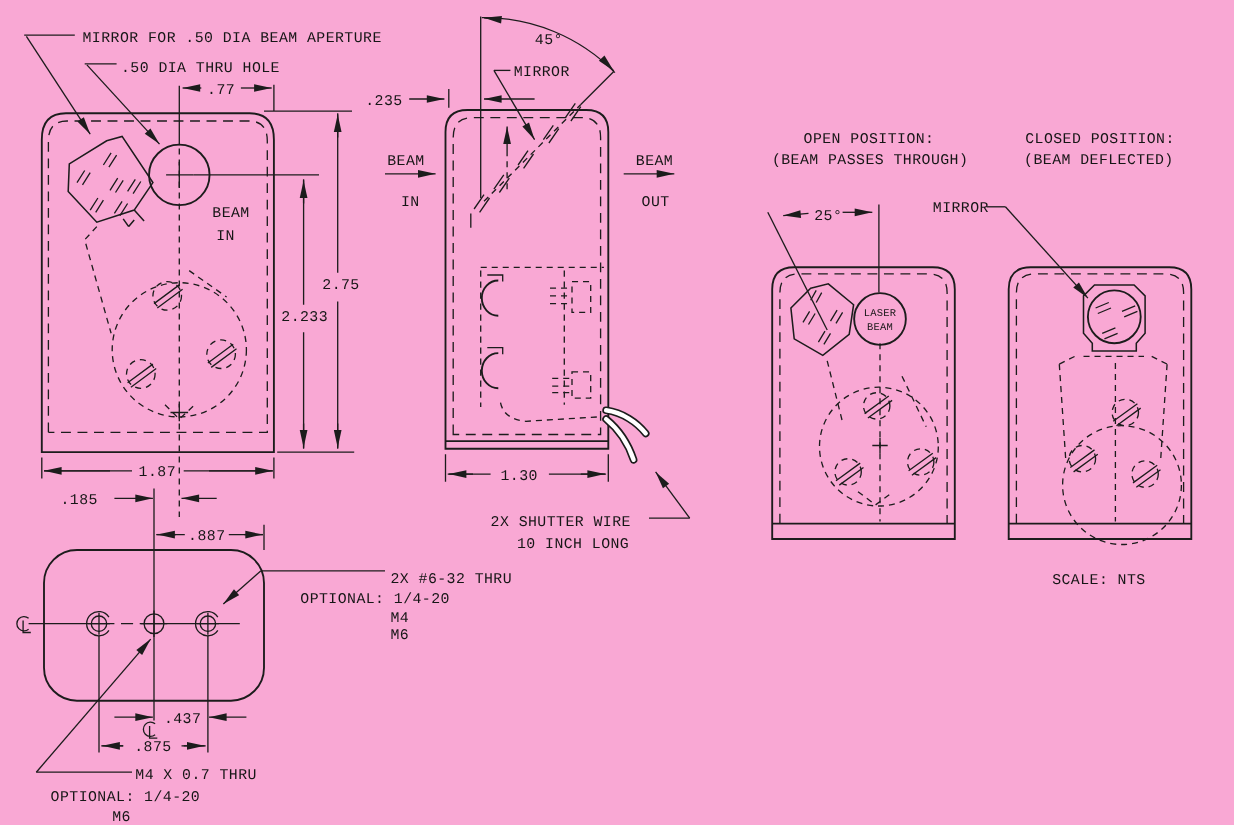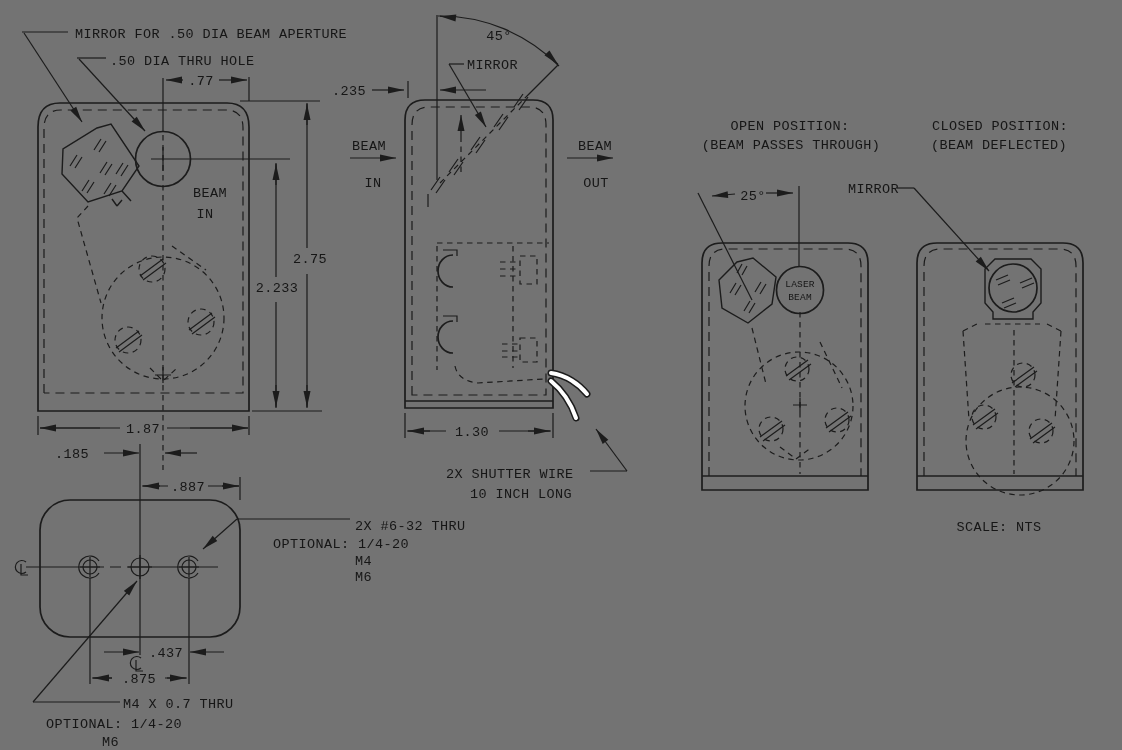"MIRROR FOR .50 DIA BEAM" .page { background: #737373 -> #f9a8d4 }
